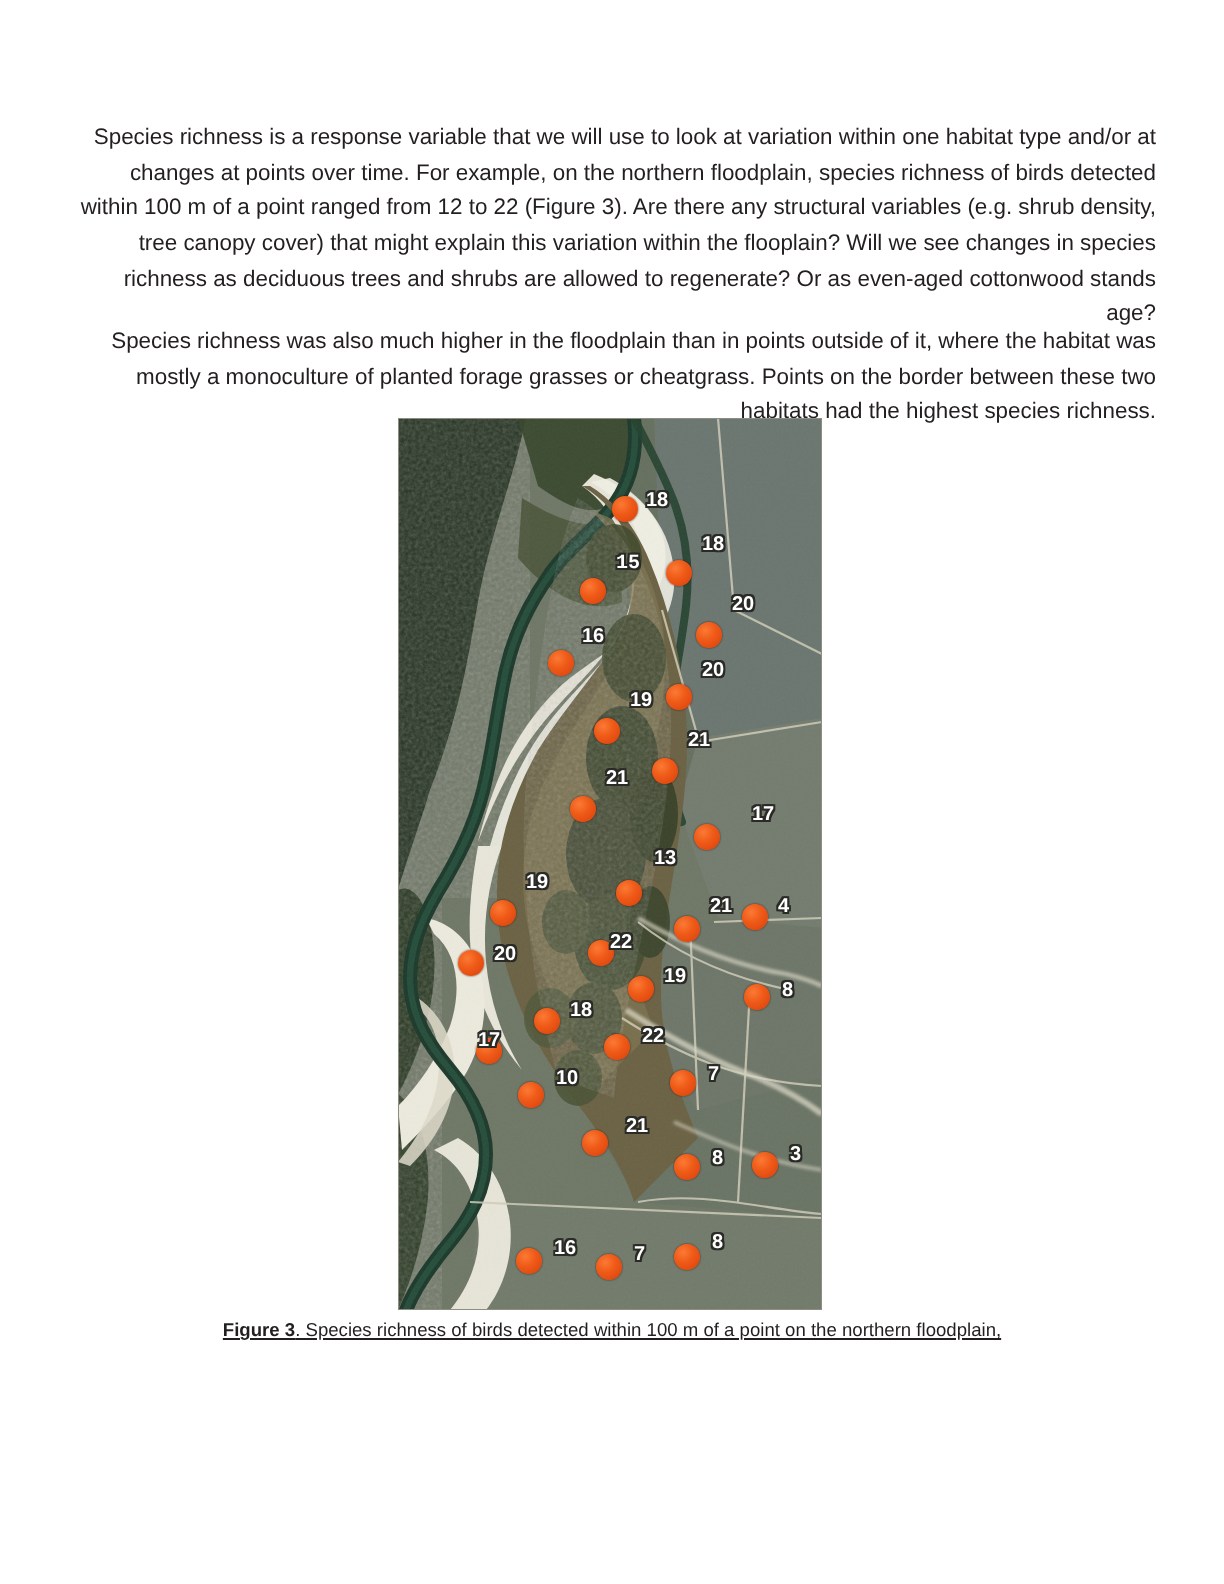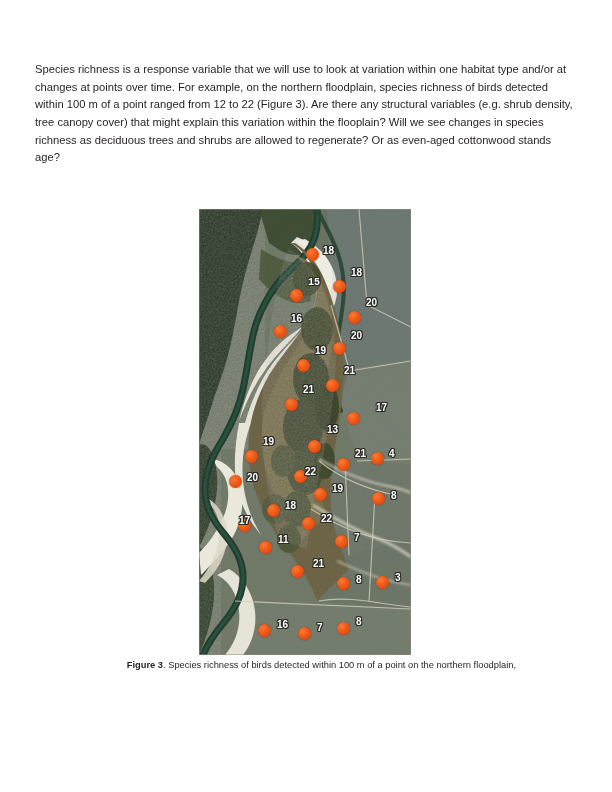"Species richness is a response" .body-text { text-align: left -> right }
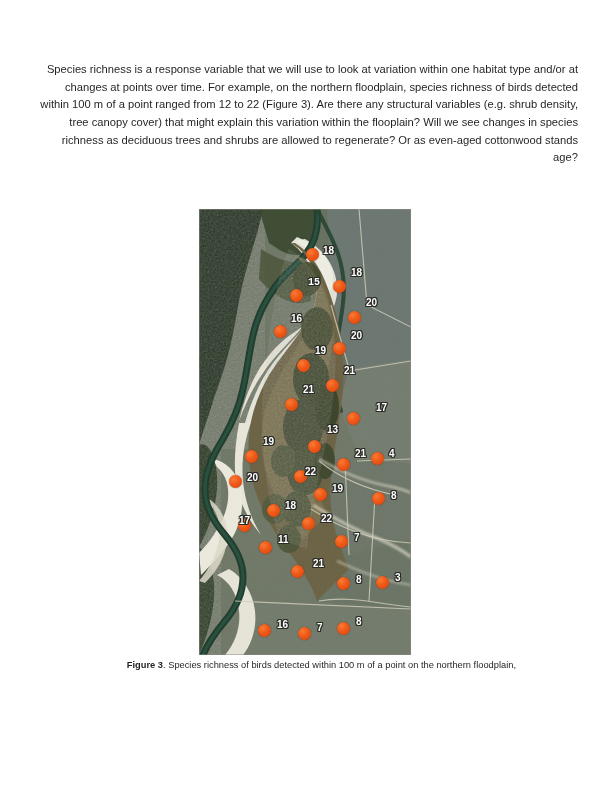"Species richness was also much" p.body-text { html: none -> <p>Species richness was also much higher in the floodplain than in points outside of it, where the habitat was mostly a monoculture of planted forage grasses or cheatgrass. Points on the border between these two habitats had the highest species richness.</p> }
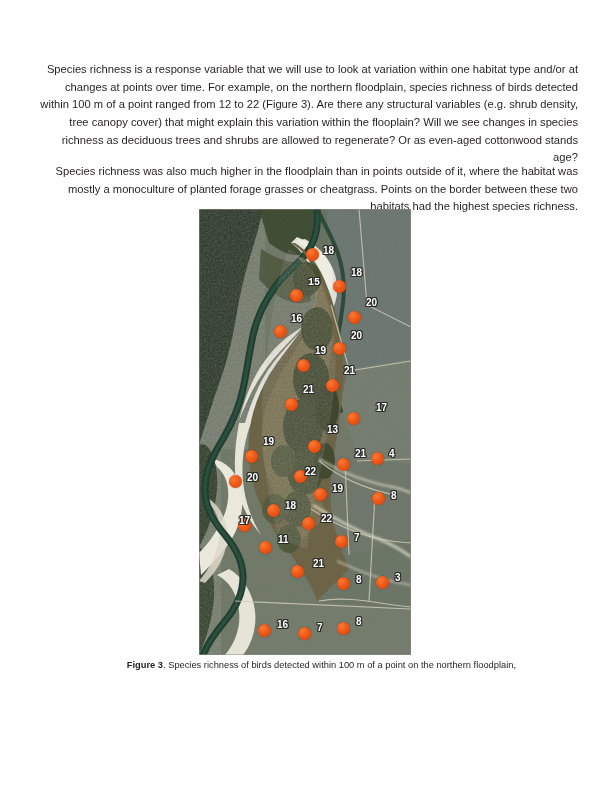"11" div.lbl { text: 11 -> 10 }
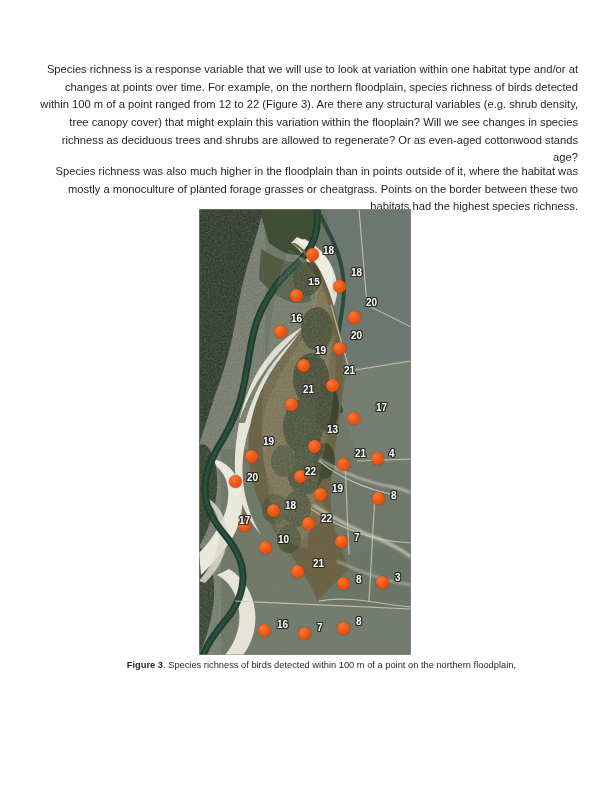"Figure 3. Species richness of" .caption { text-align: right -> center; text-decoration: none -> underline }
